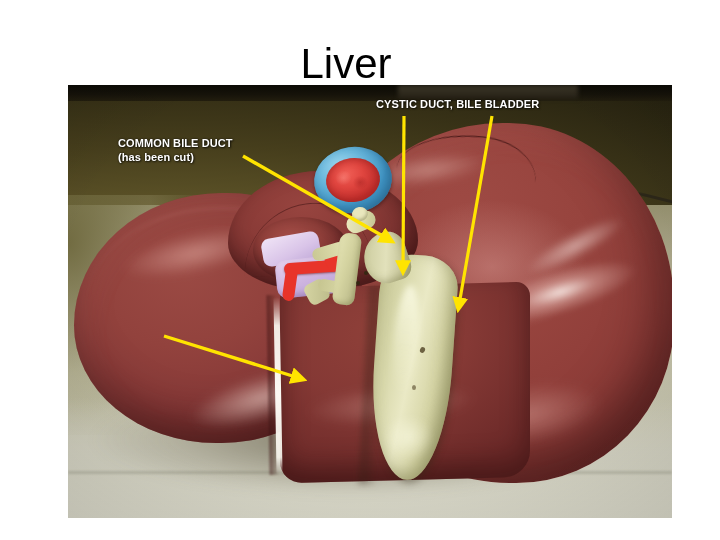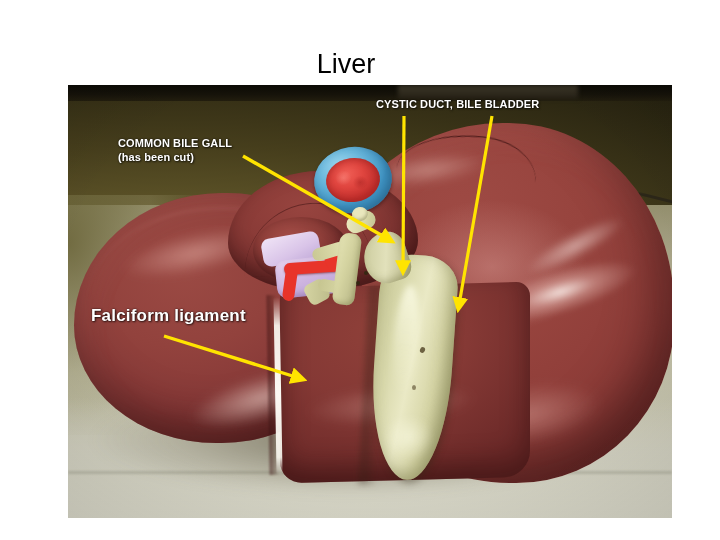"Liver" #slide-title { font-size: 27px -> 42px }
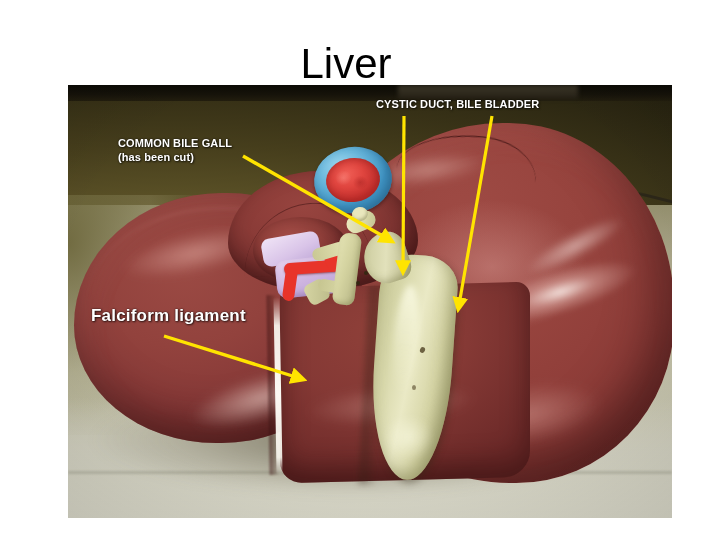"COMMON BILE GALL" div { text: GALL -> DUCT }
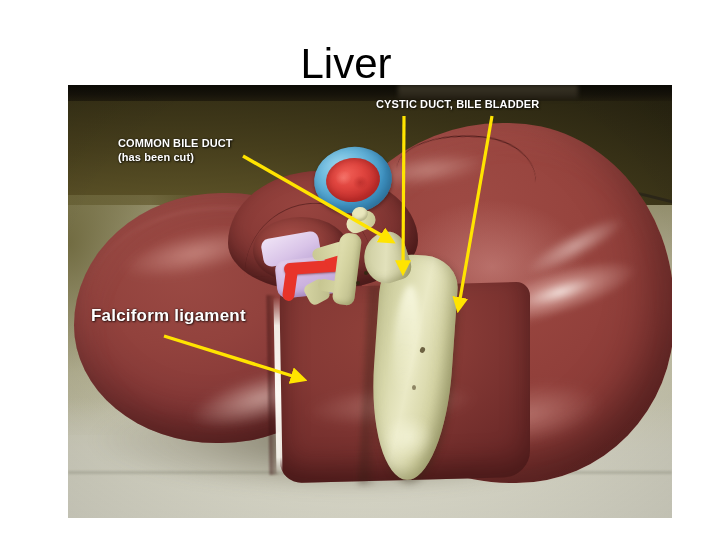"Falciform ligament" div.anno { html: <div> <span>Falciform ligament</span> </div> -> none }
